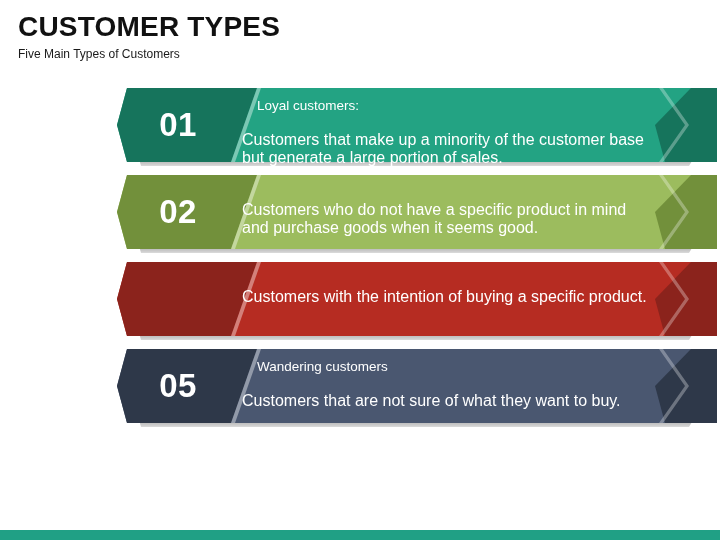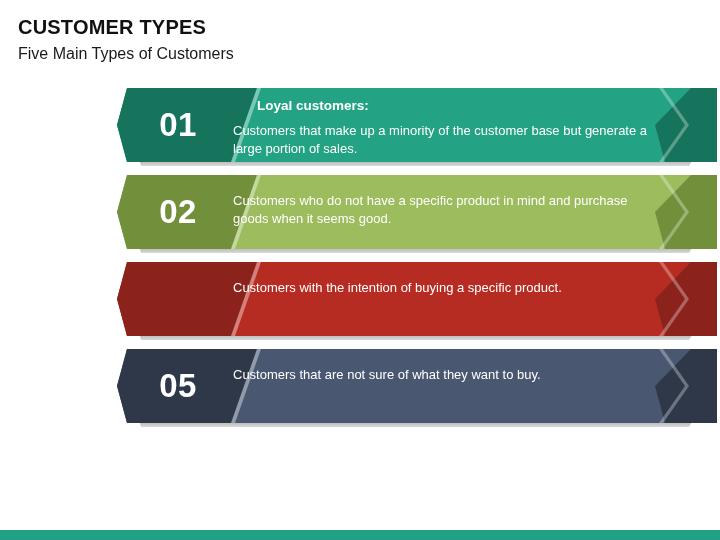"CUSTOMER TYPES" .page-title { font-size: 20px -> 28px }
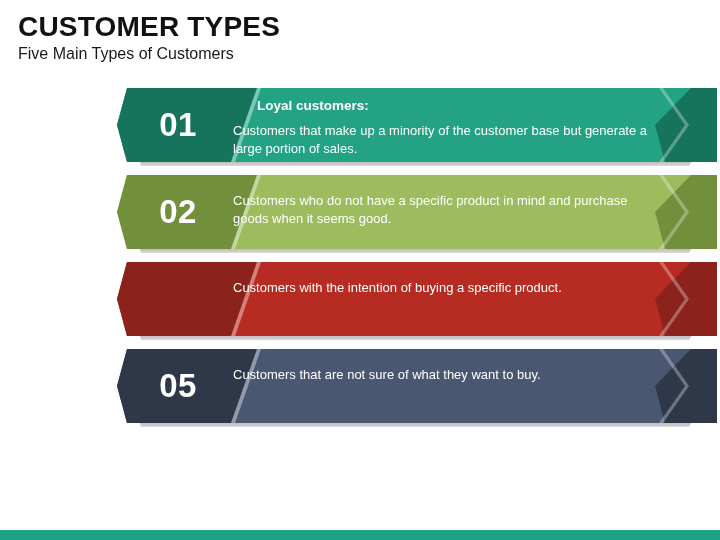"Five Main Types of Customers" .page-subtitle { font-size: 16px -> 12px }
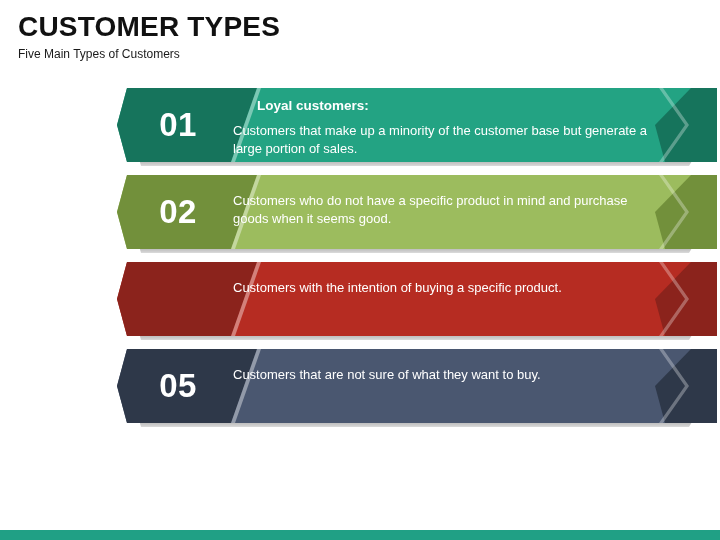"Loyal customers:" .banner-heading { font-weight: bold -> normal }
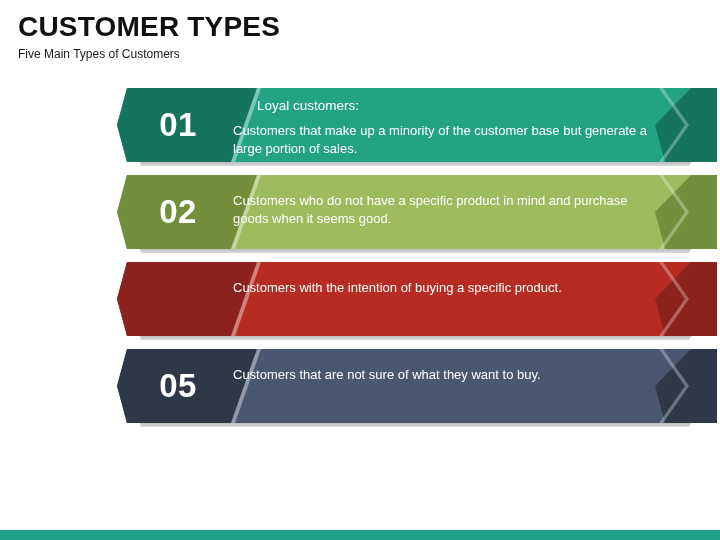"Customers that make up a" .banner-desc { font-size: 13px -> 16px; margin: 8px -> 17px }
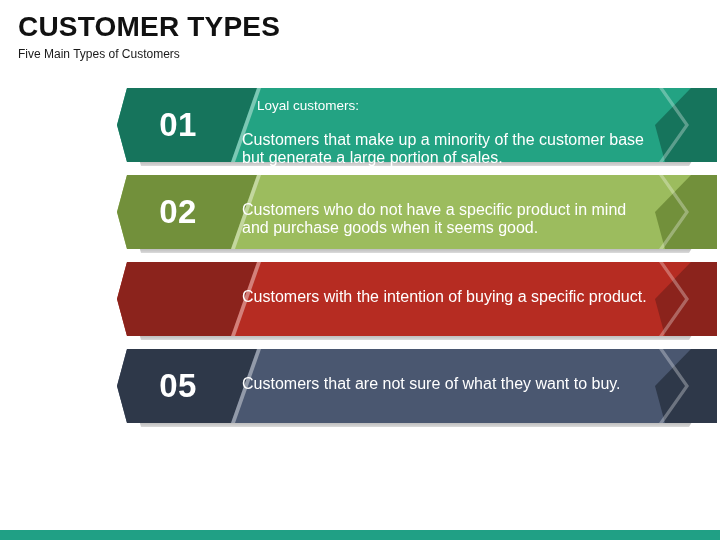"Wandering customers" p.banner-heading { html: none -> <p>Wandering customers</p> }
